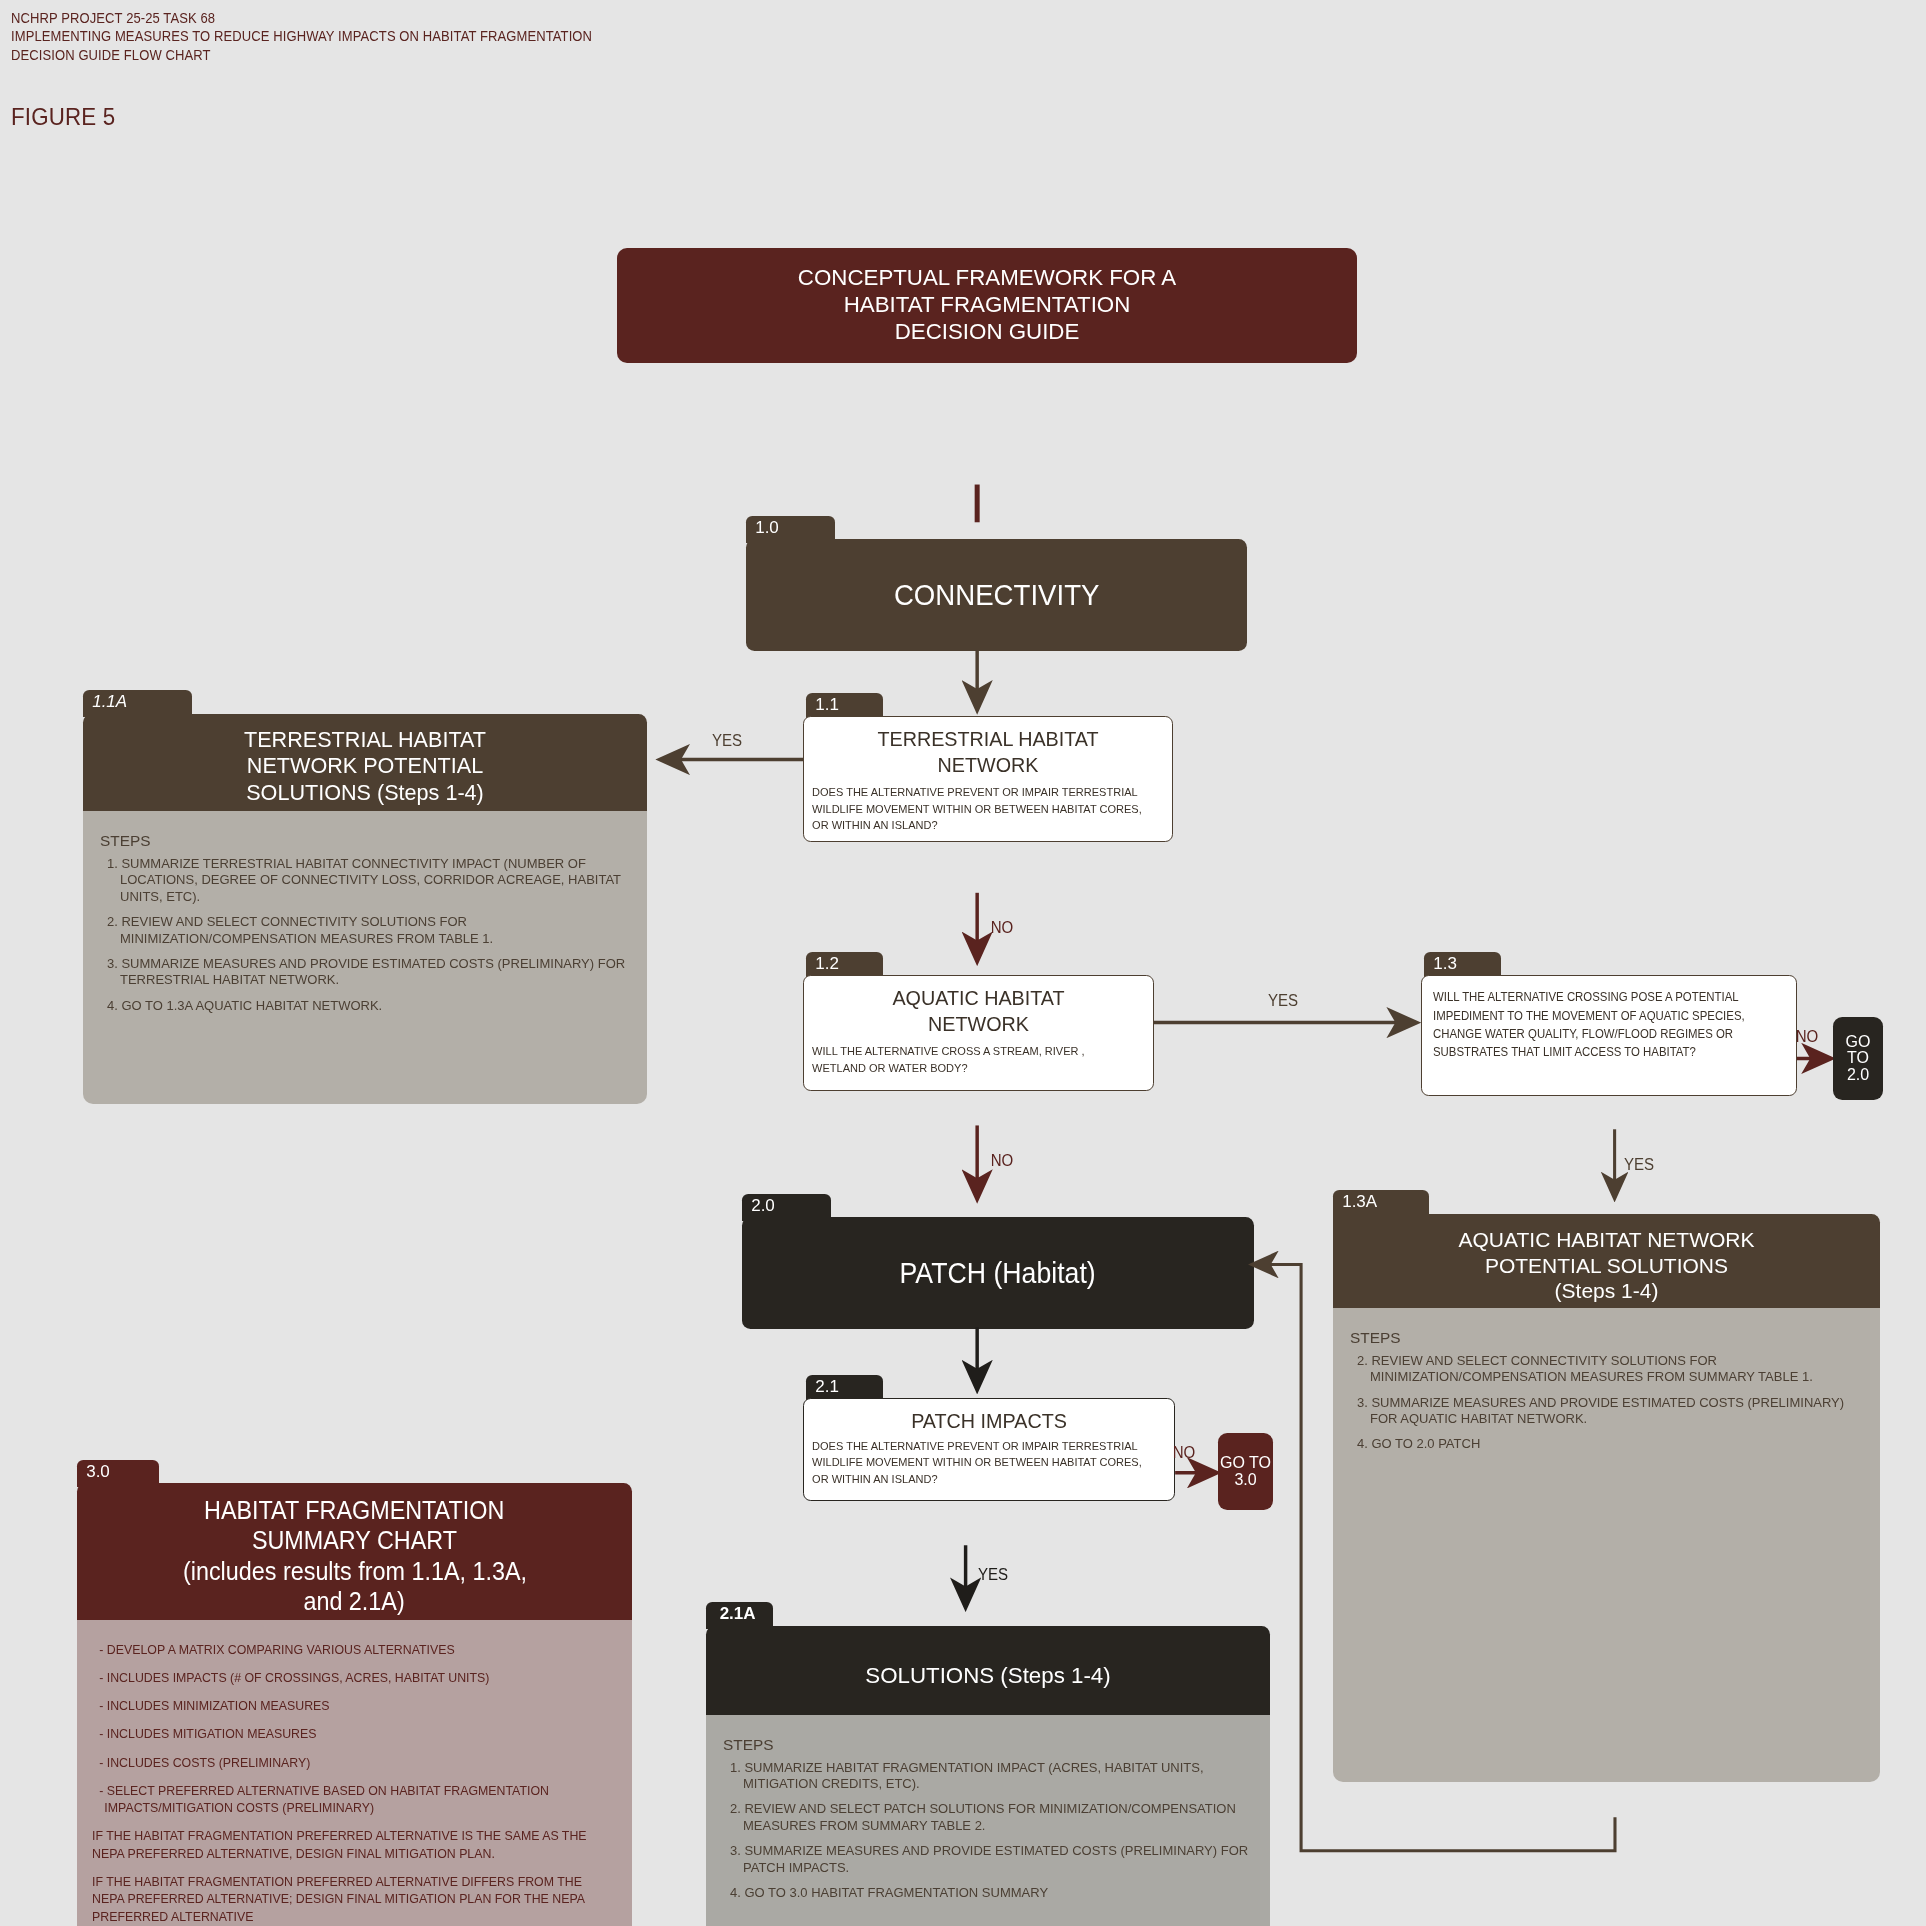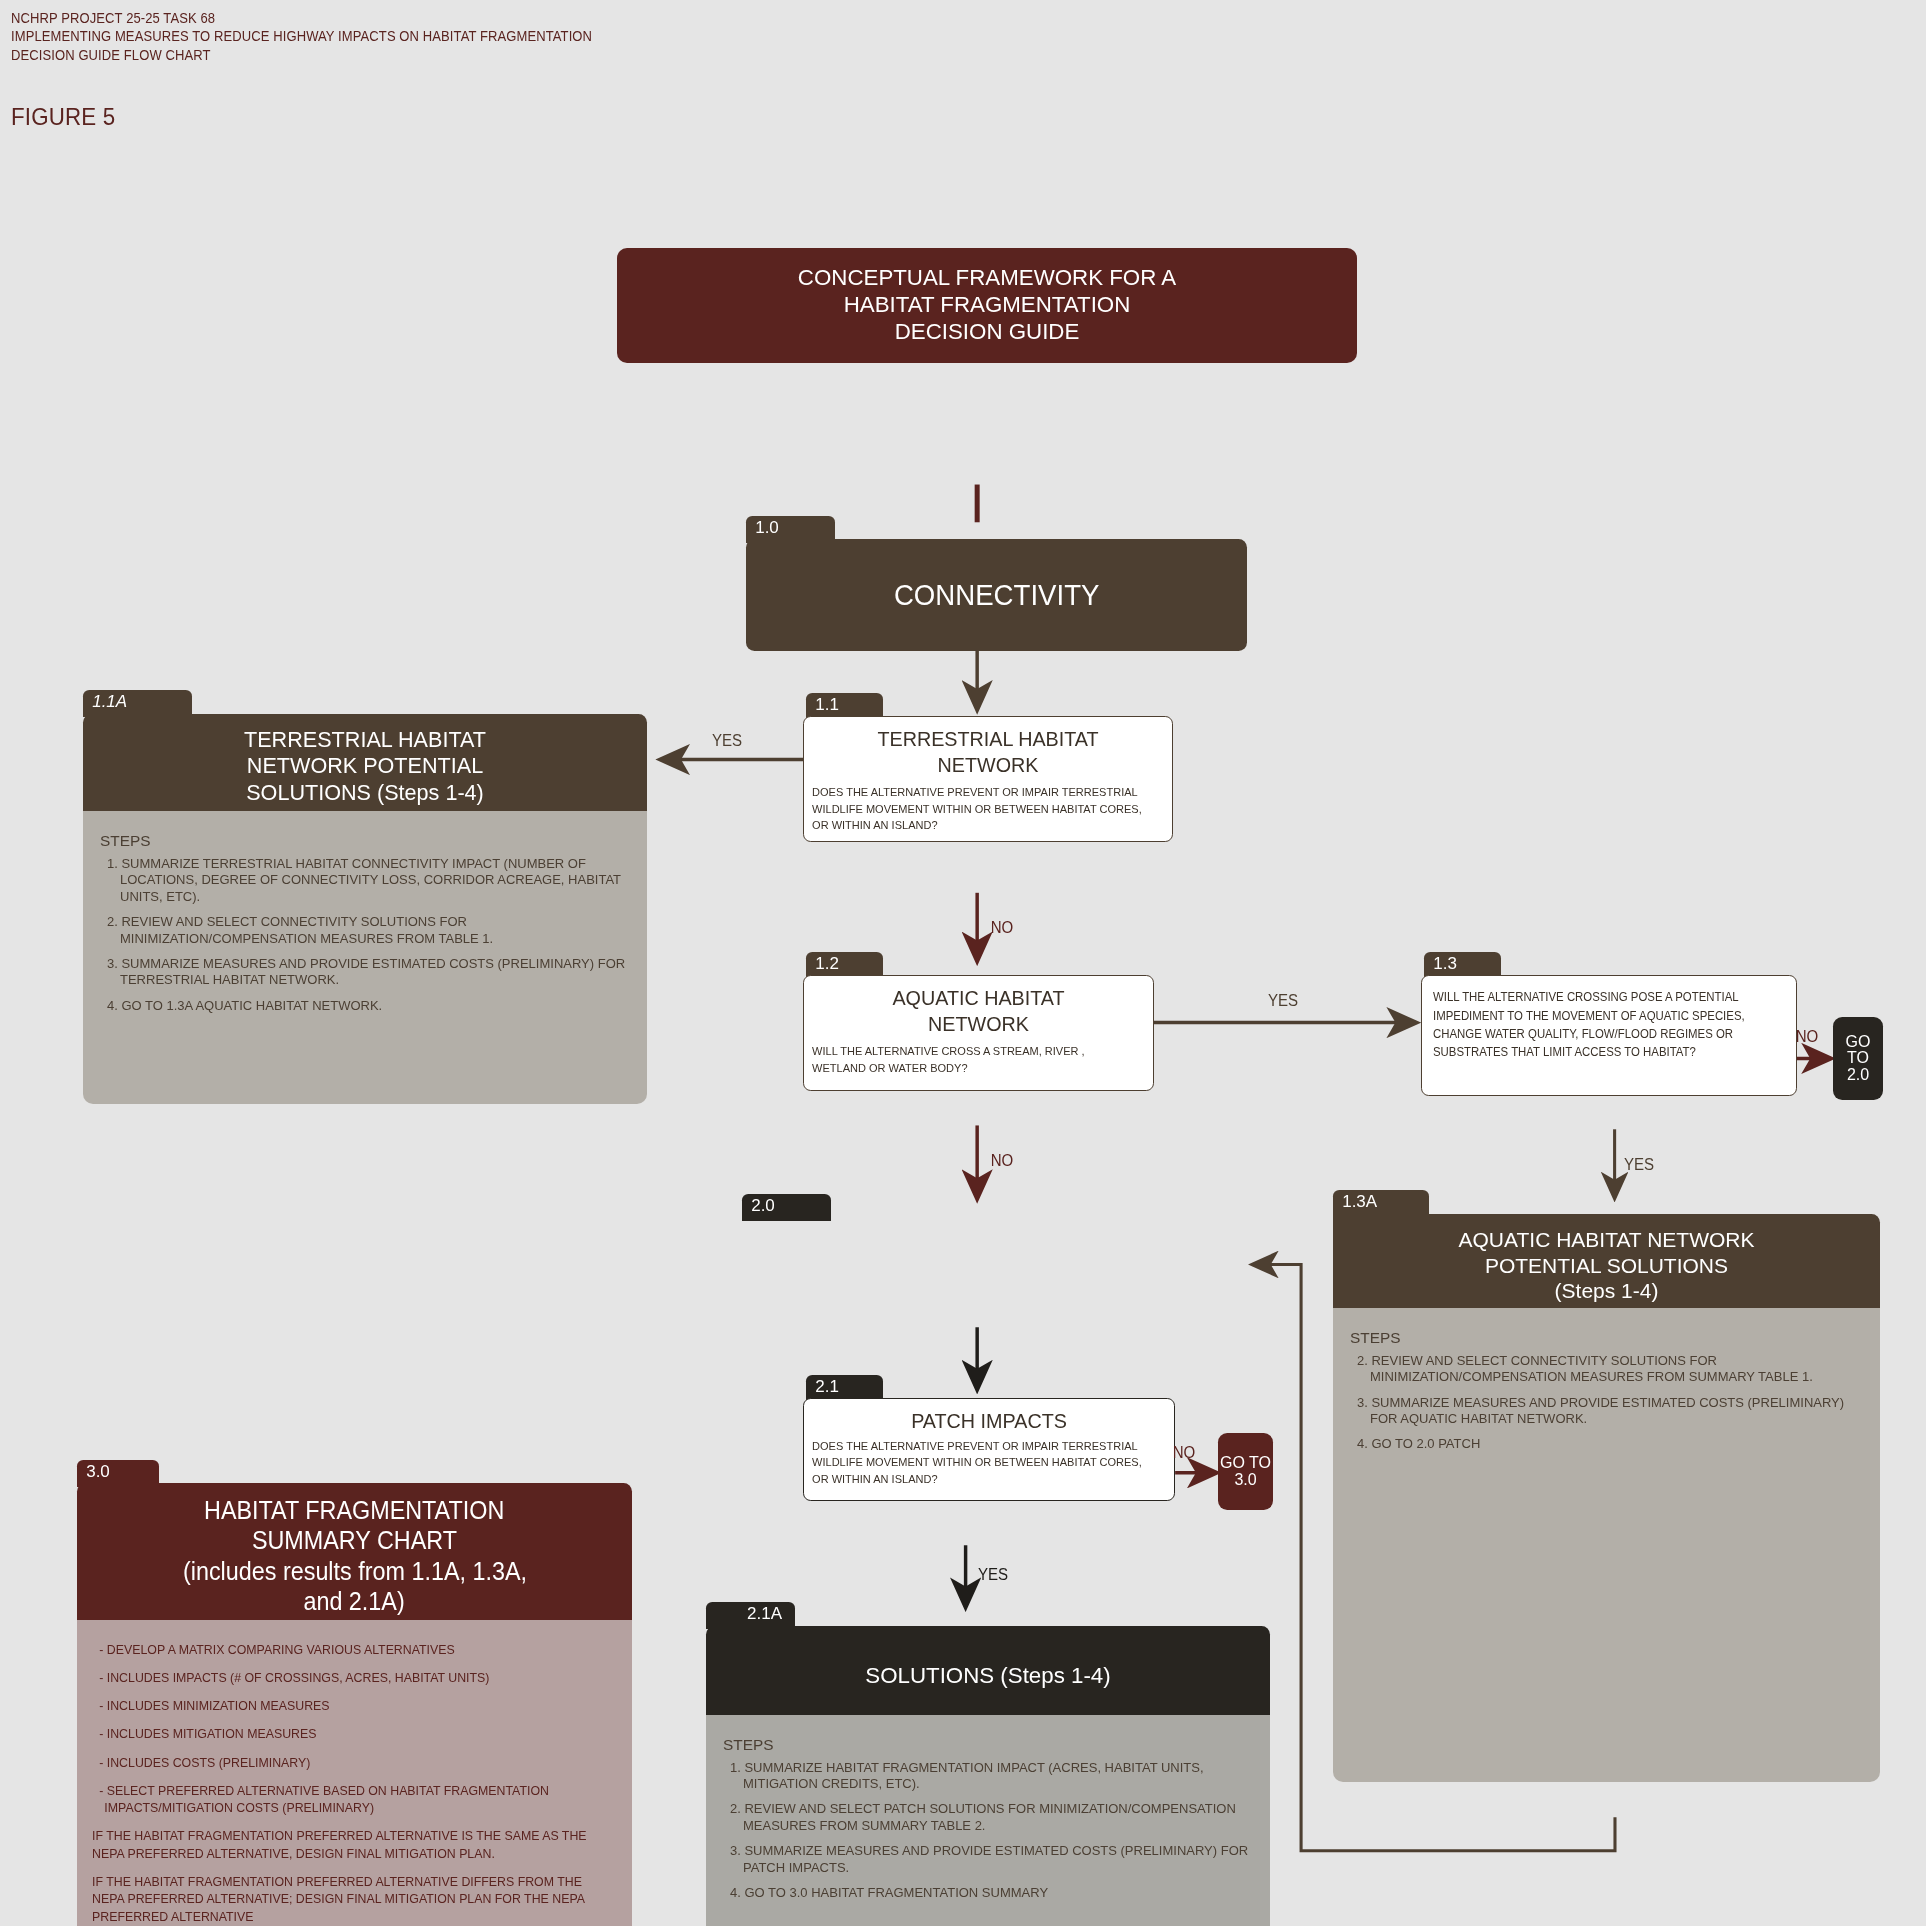"PATCH (Habitat)" div.hdrband { html: none -> <div> <span>PATCH (Habitat)</span> </div> }
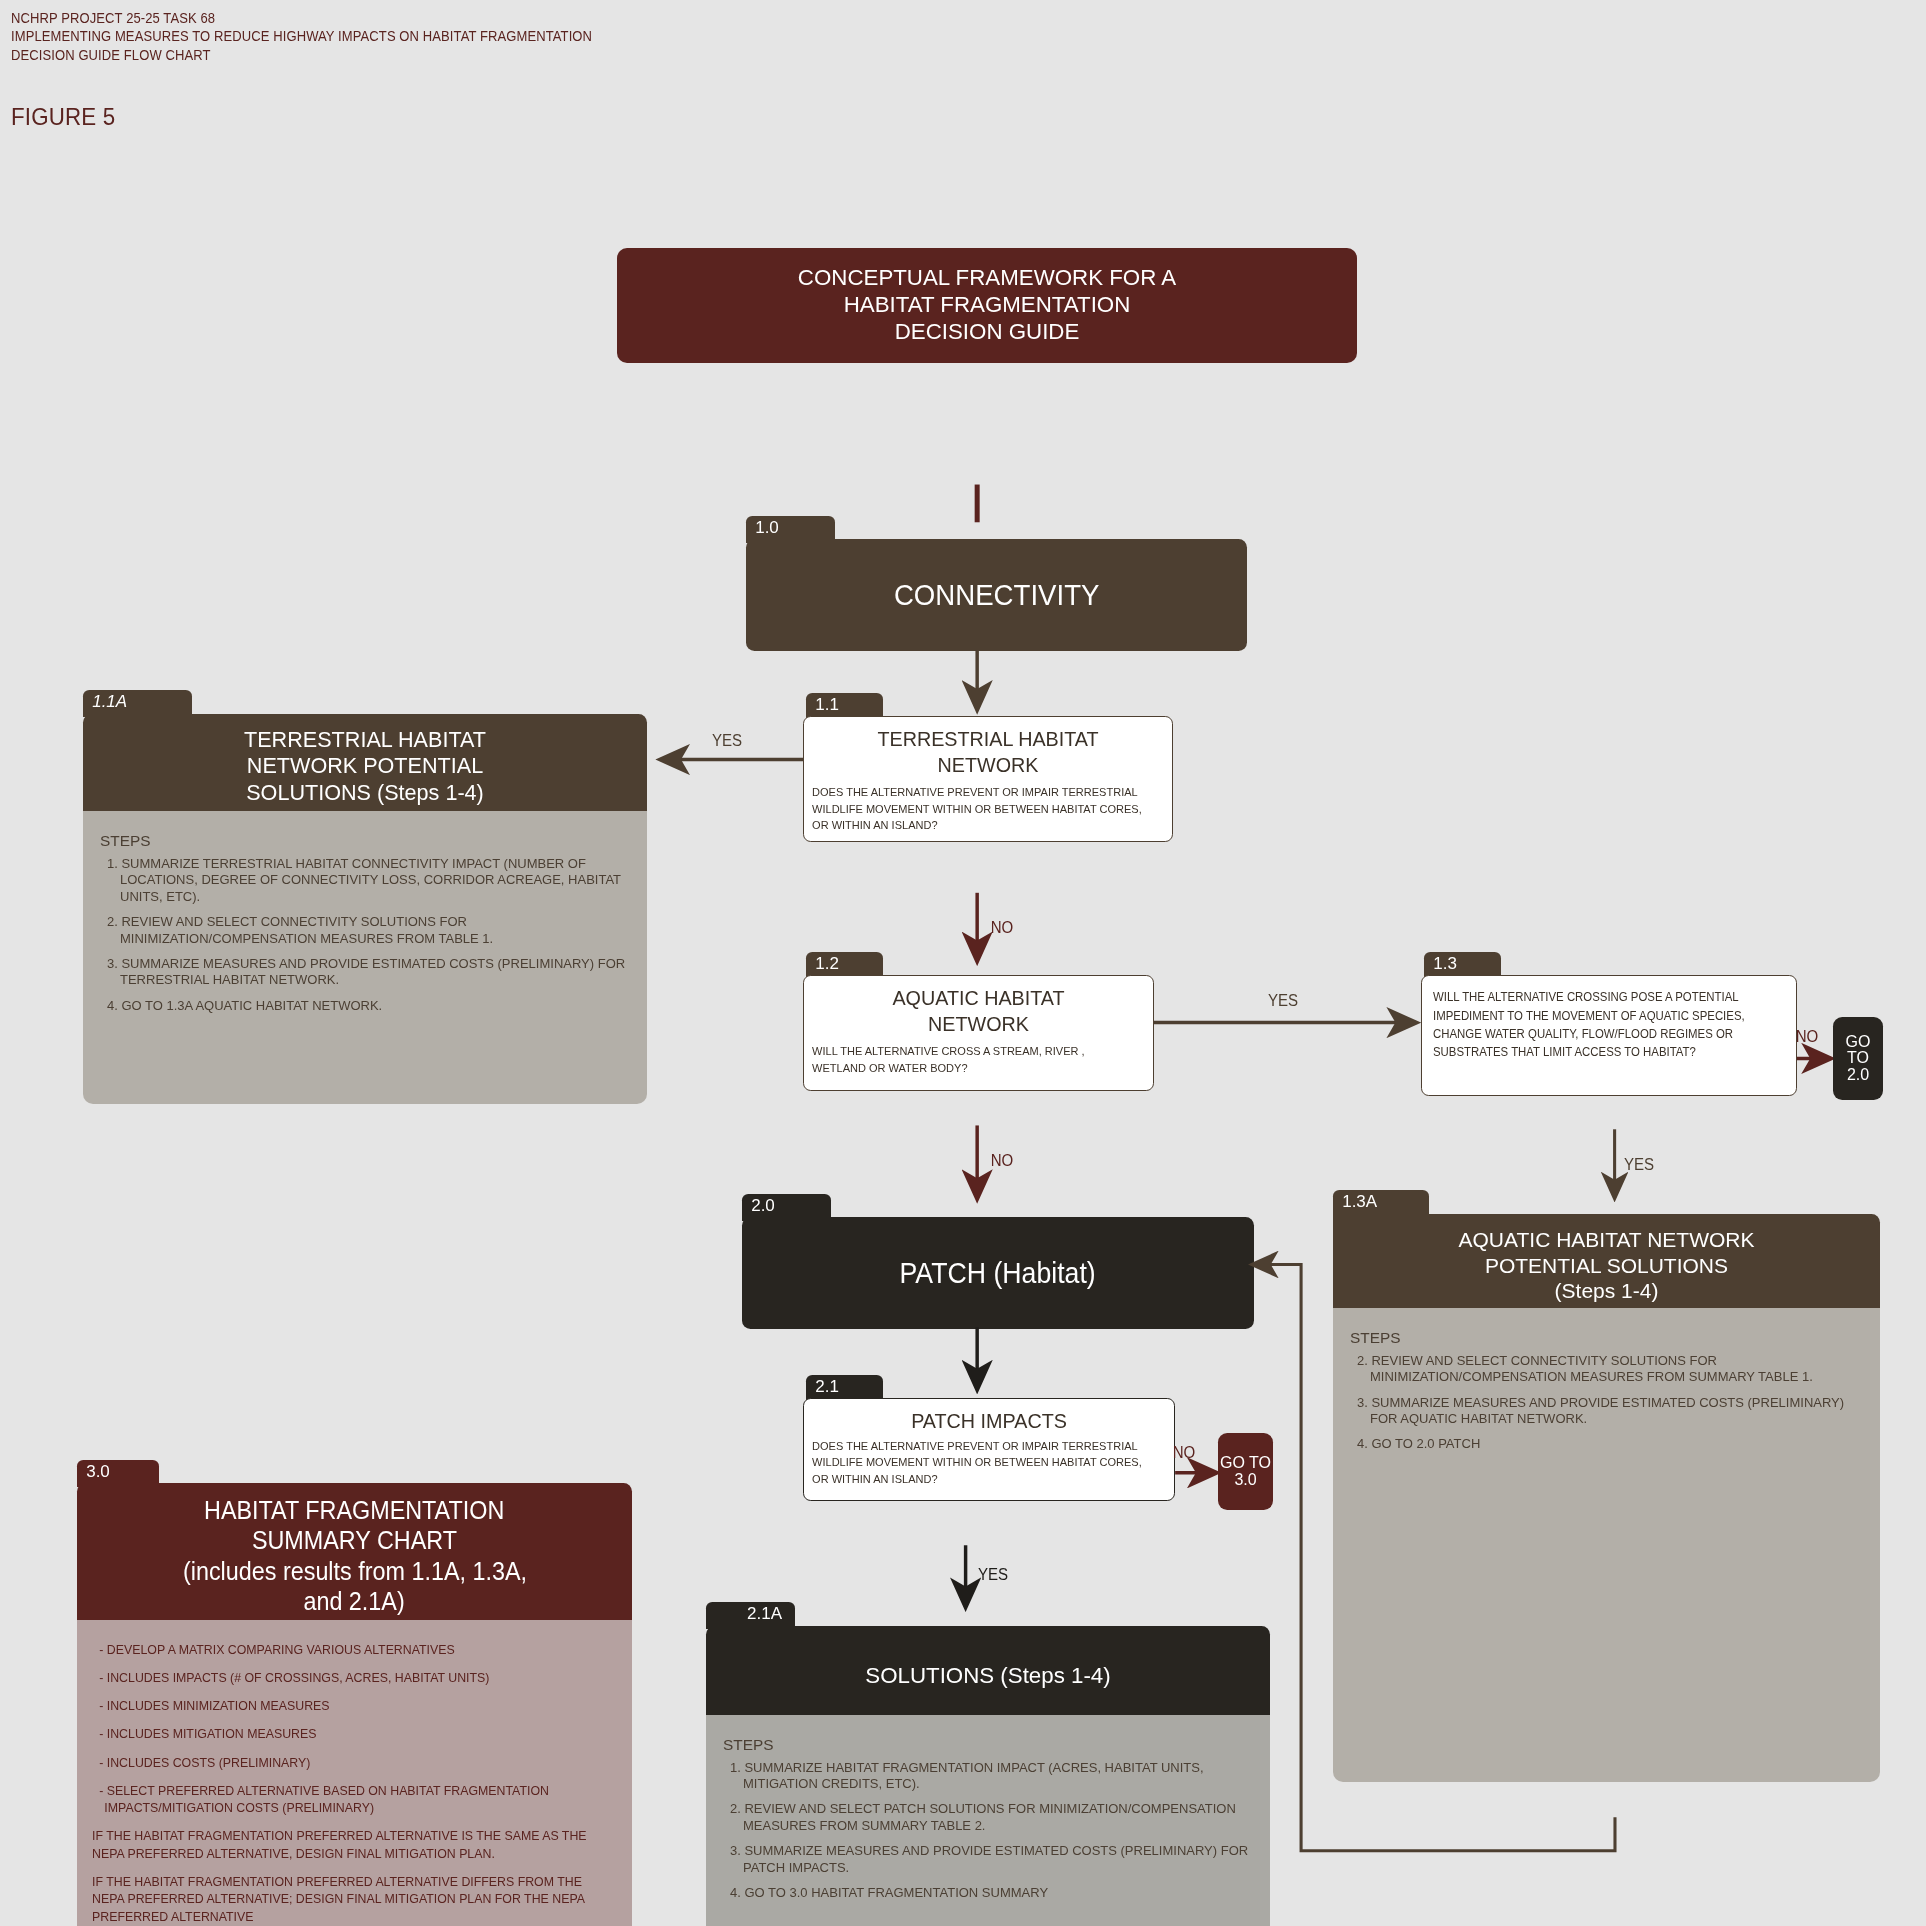"2.1A" div.tab { font-weight: none -> bold; text-align: right -> center; width: 89px -> 67px }
